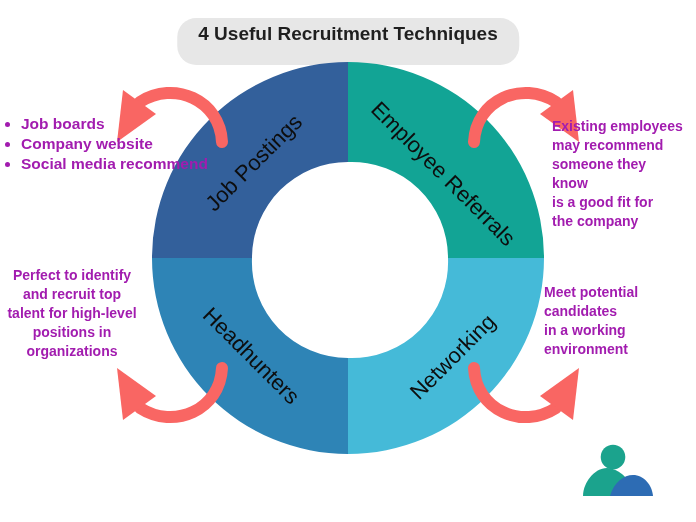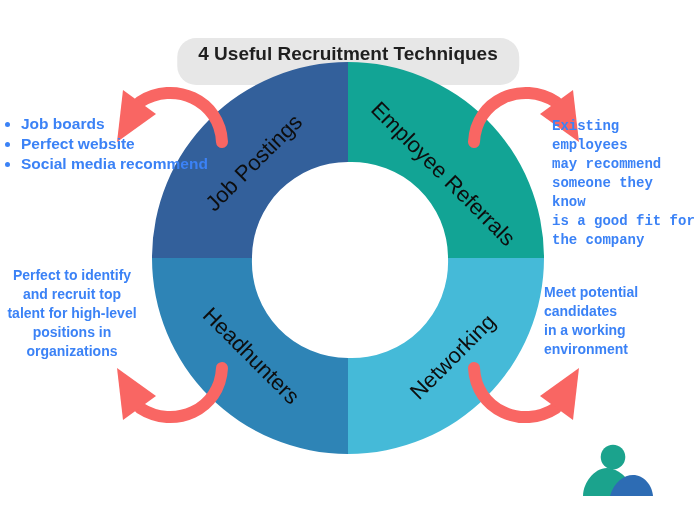"4 Useful Recruitment Techniques" .title-pill { margin-top: 20px -> none }
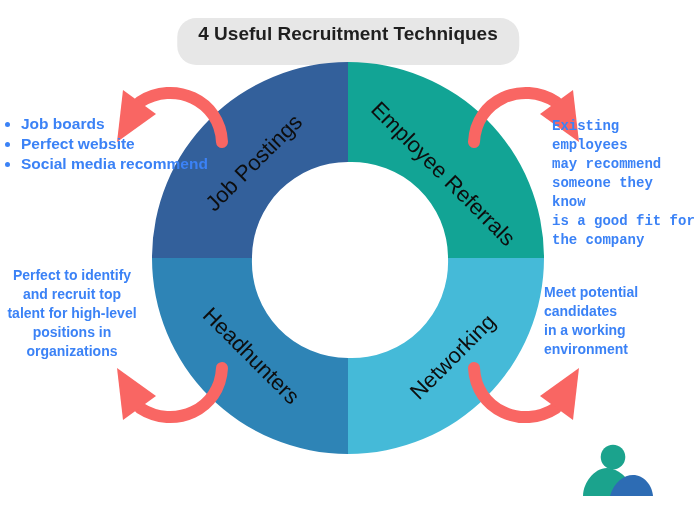"Job boards" .note { color: #3b82f6 -> #a21caf }
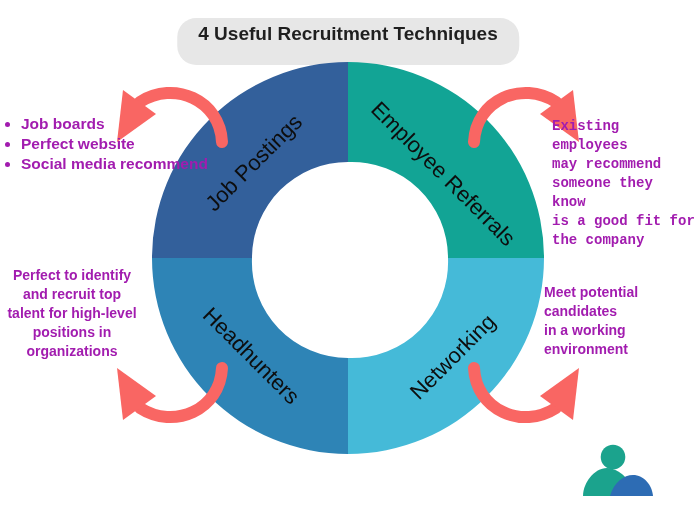"Existing employees" .note-er { font-family: Liberation Mono, monospace -> none }
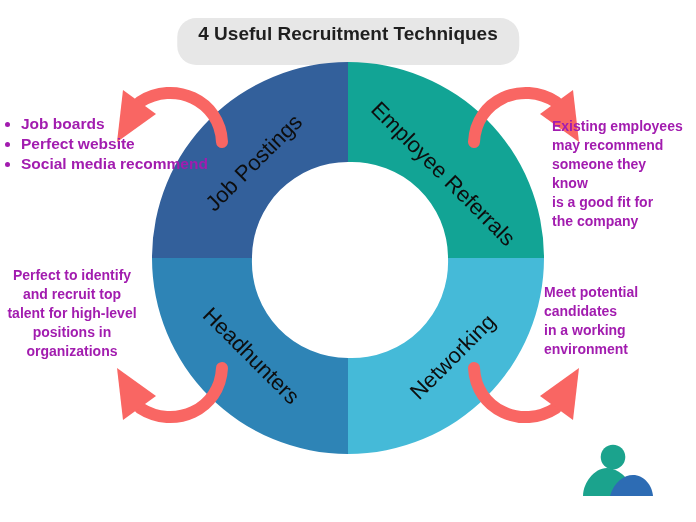"Perfect website" li { text: Perfect -> Company }
